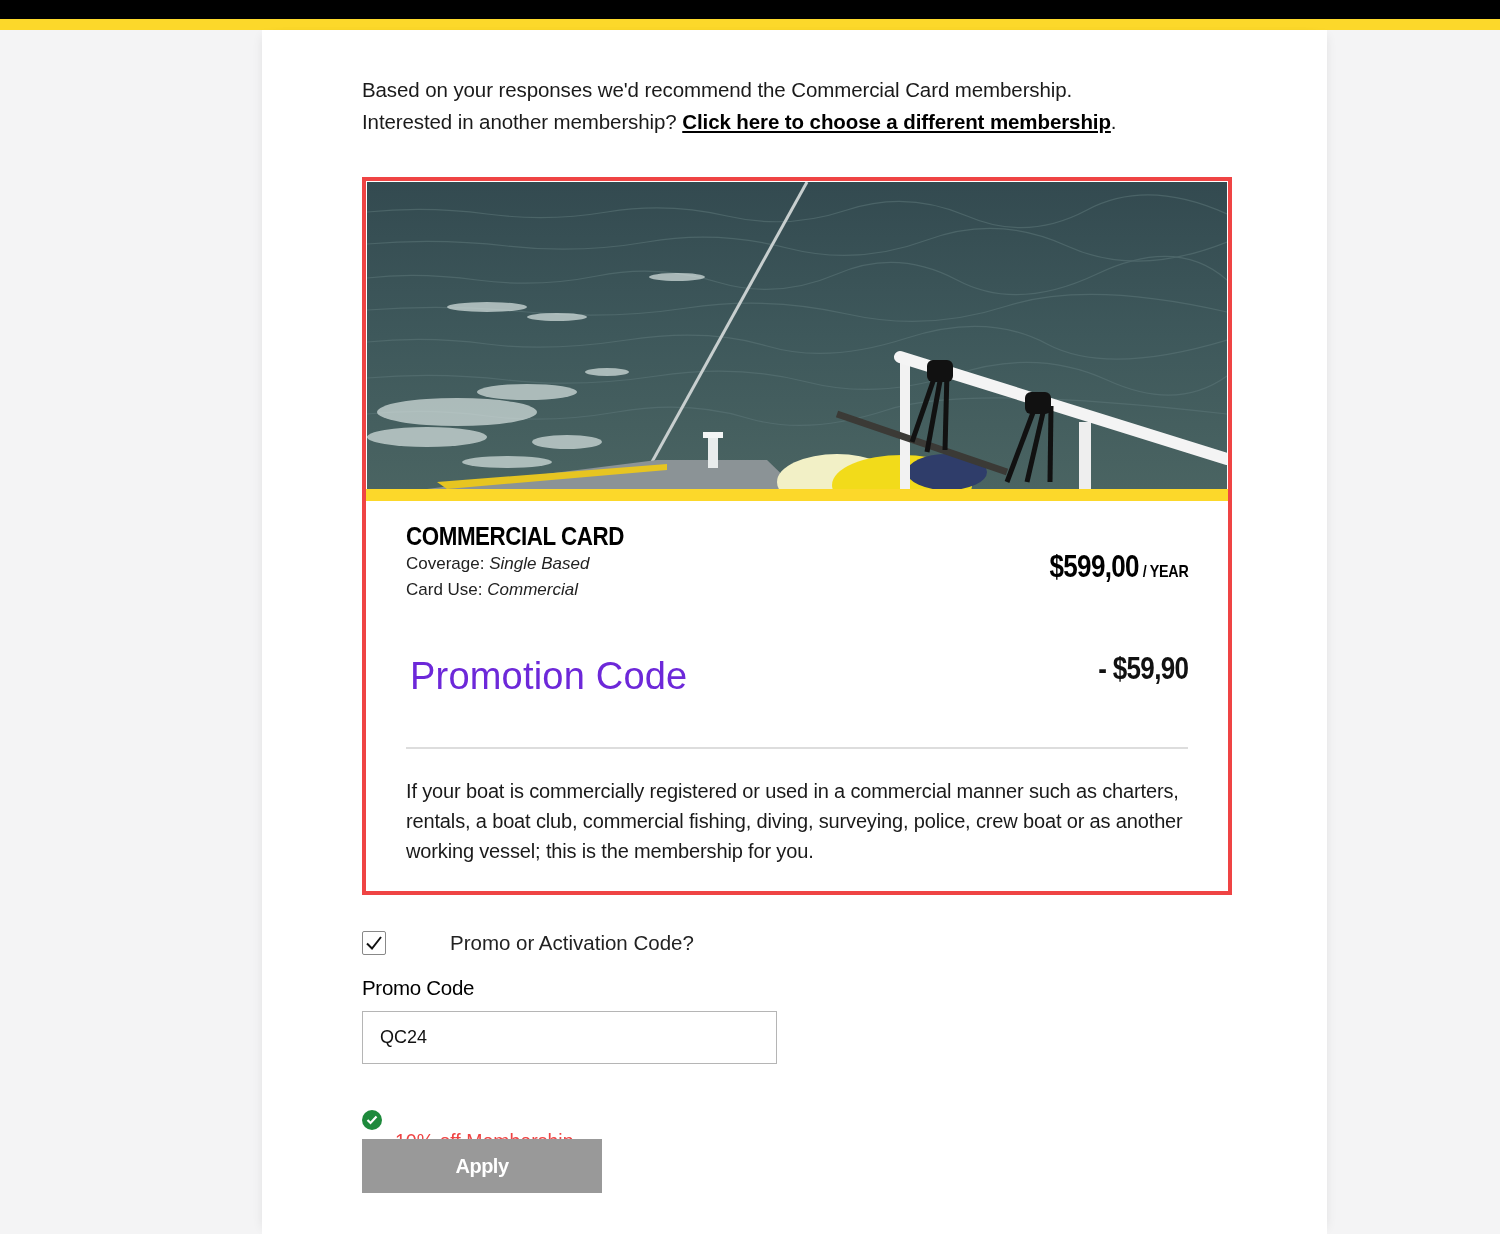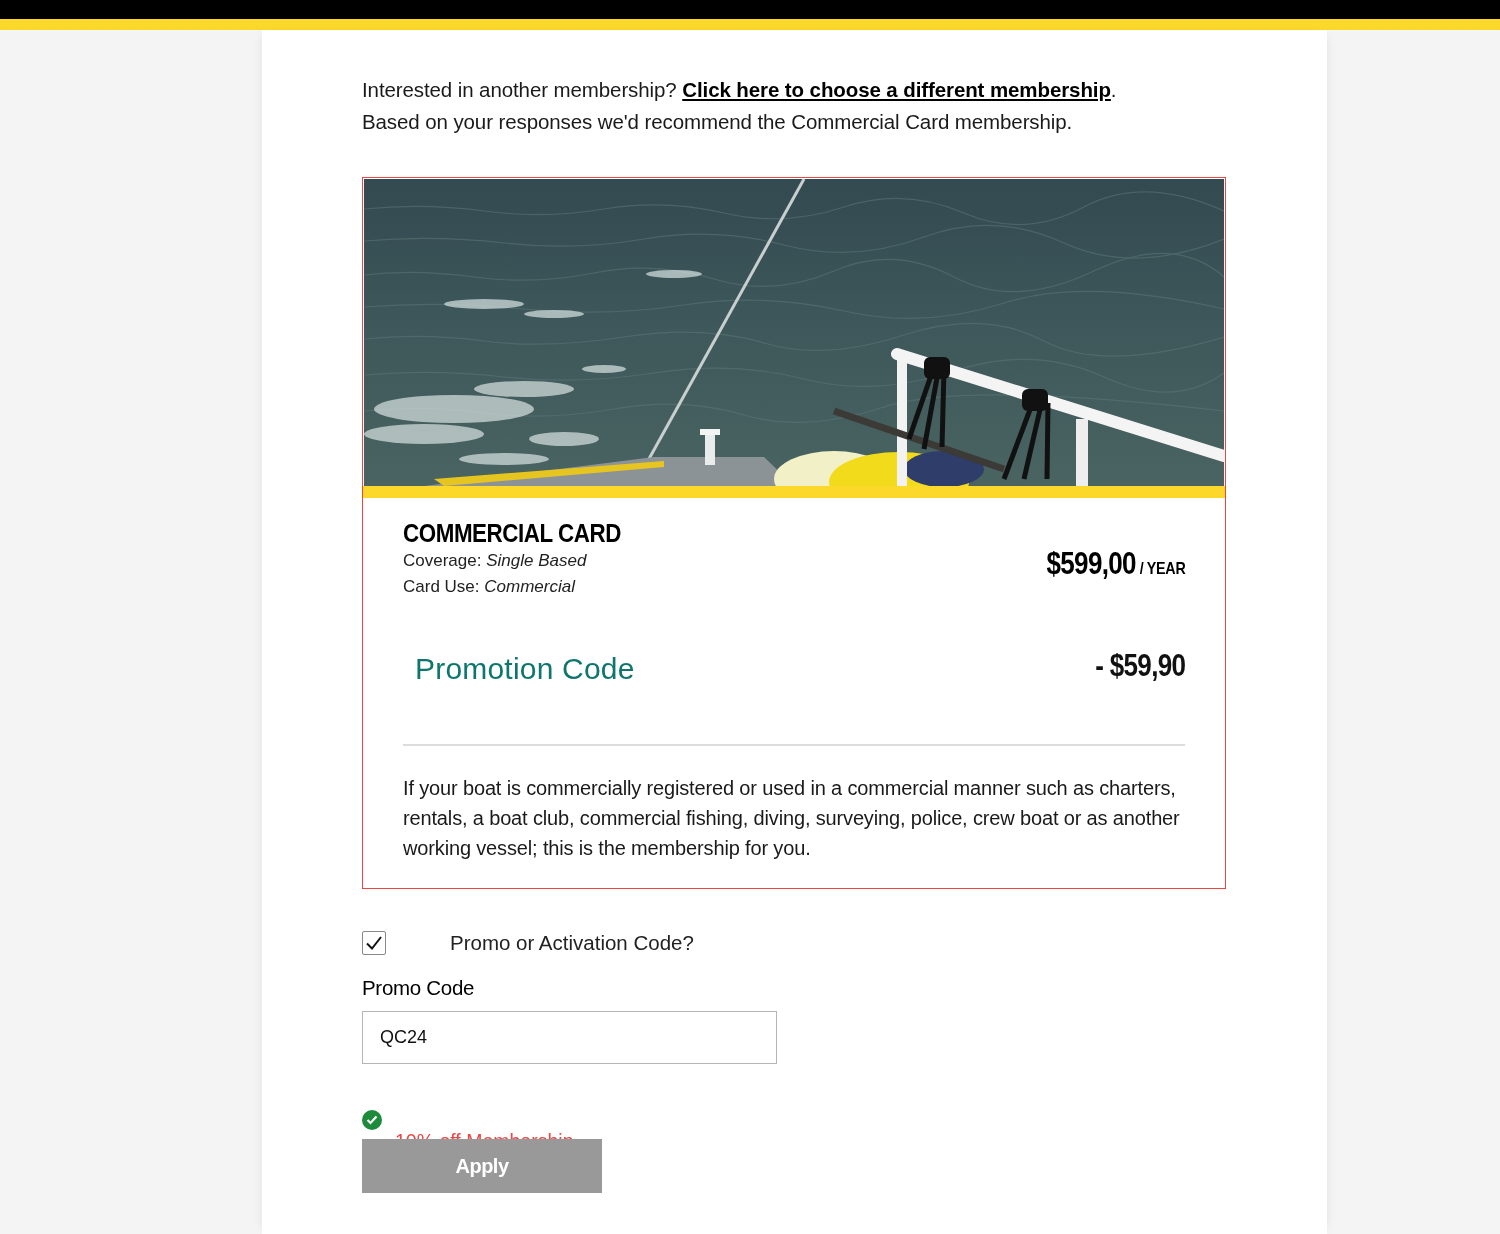"Interested in another membership? Click" div { order: before "Based on your responses we'd" -> after "Based on your responses we'd" }
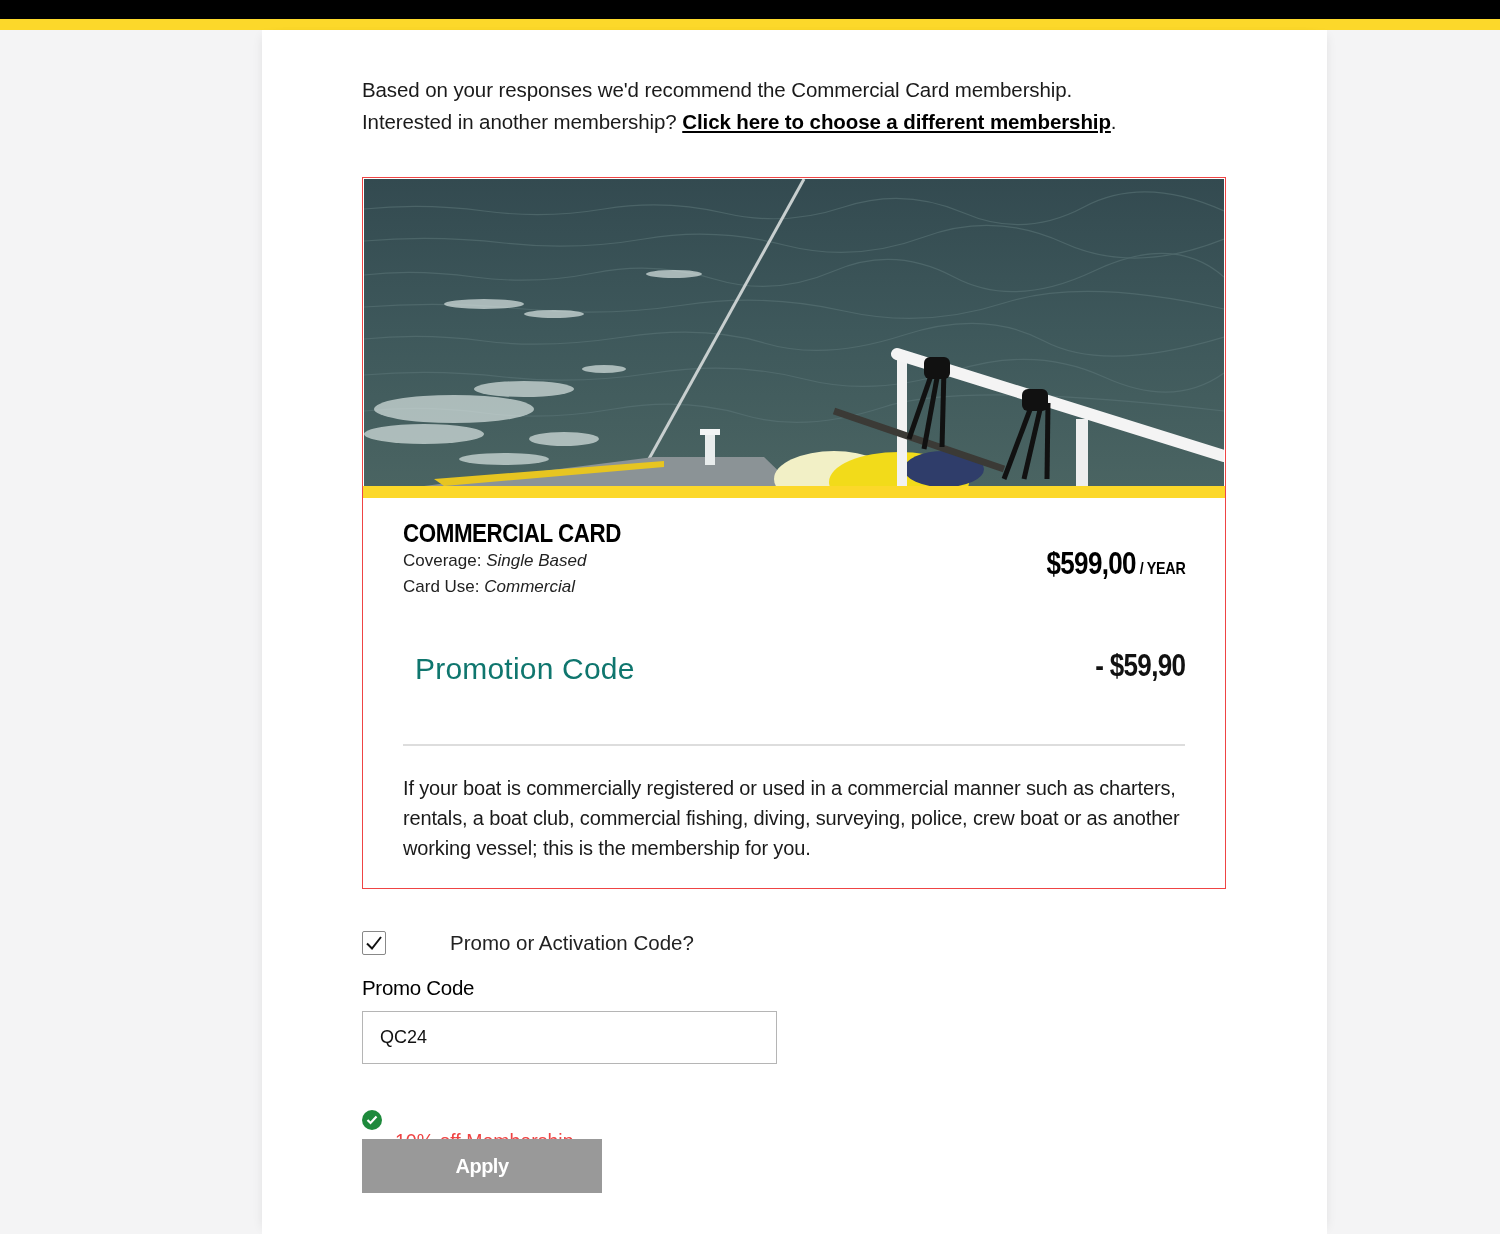"COMMERCIAL CARD" .card { border: 1px solid #ef4444 -> 4px solid #ef4444 }
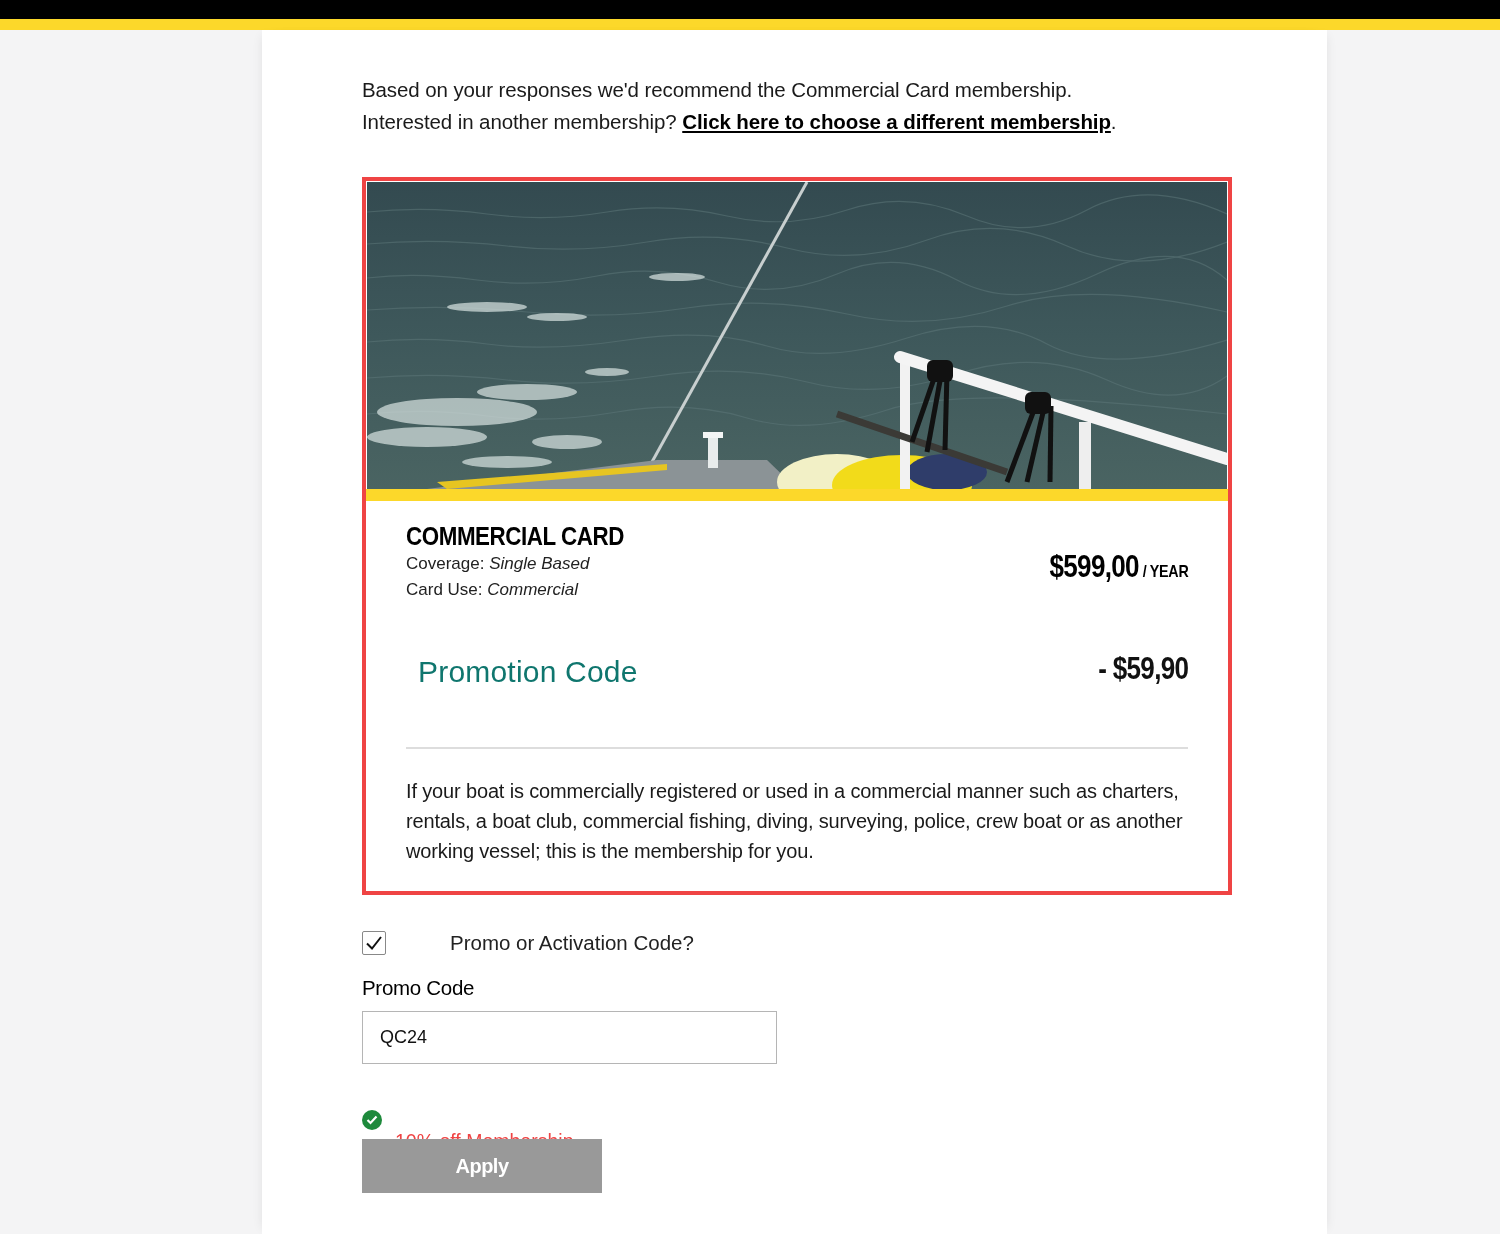"Promotion Code" .promo-label { color: #0f766e -> #6d28d9; font-size: 30px -> 38px; left: 12px -> 4px }
